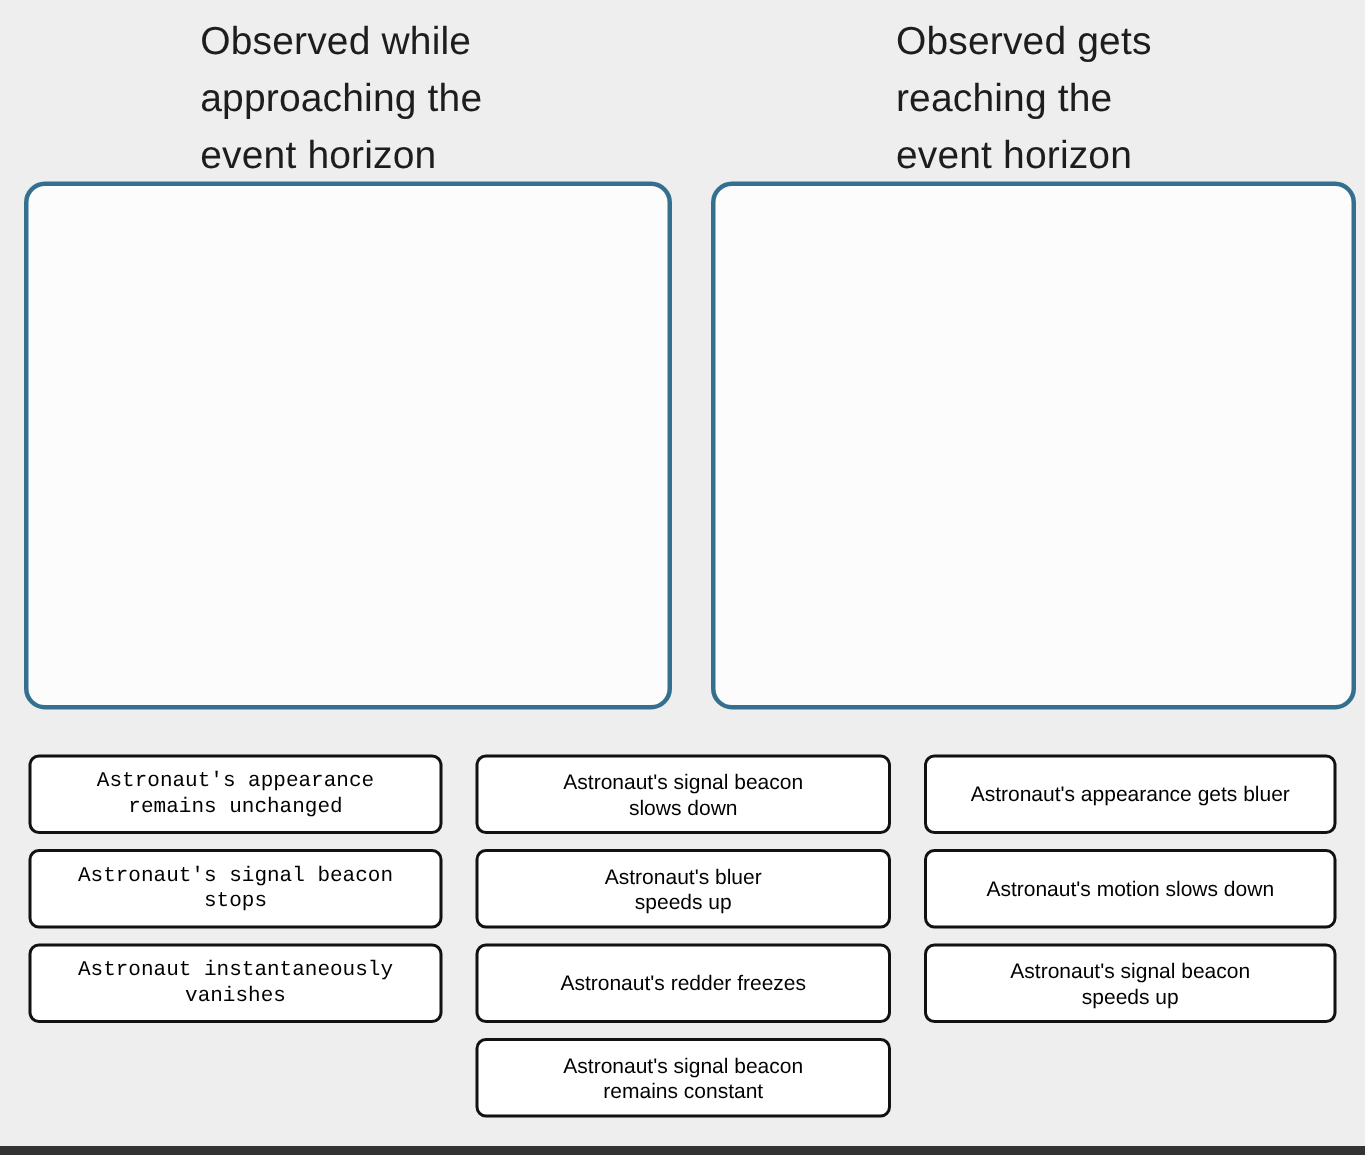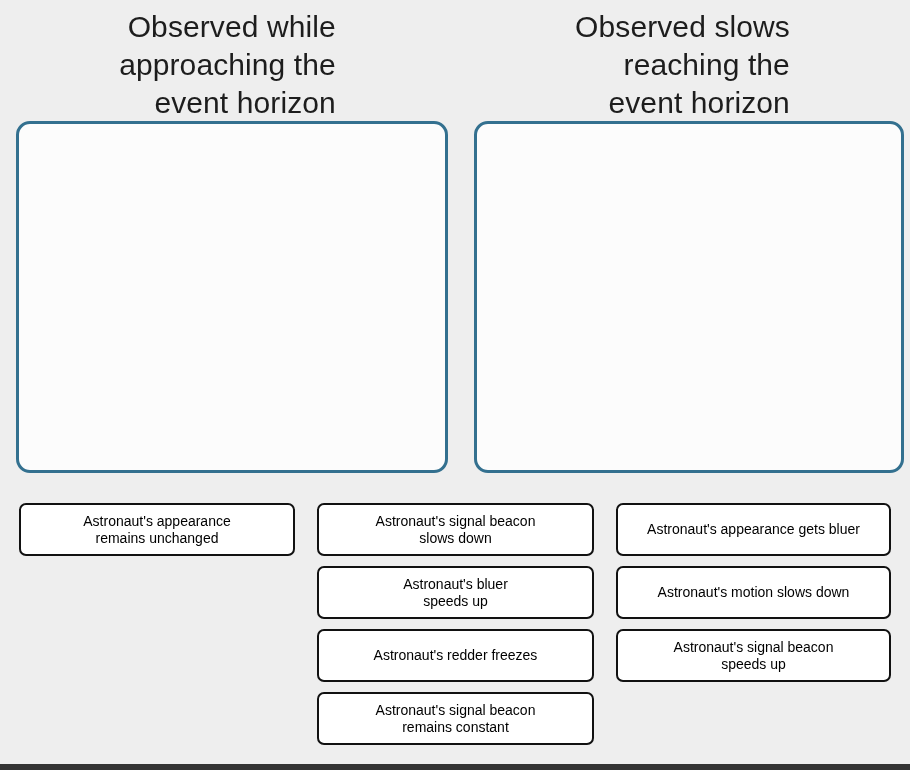"Observed while" .heading-text { font-size: 30px -> 26px; text-align: right -> left }
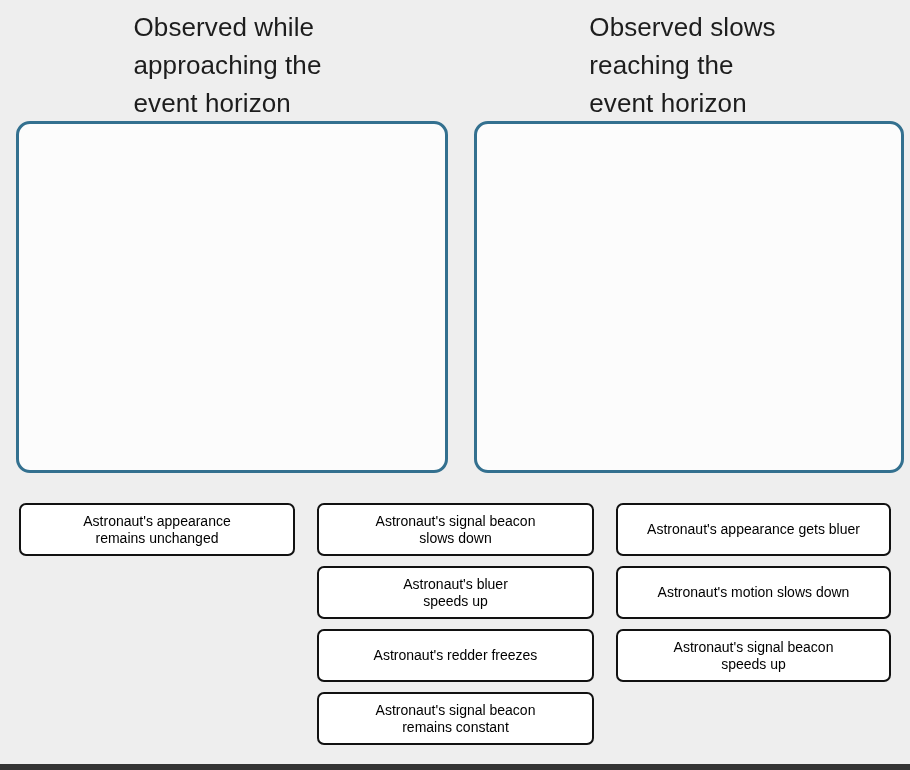"Observed slows" div.heading-text { text: slows -> gets }
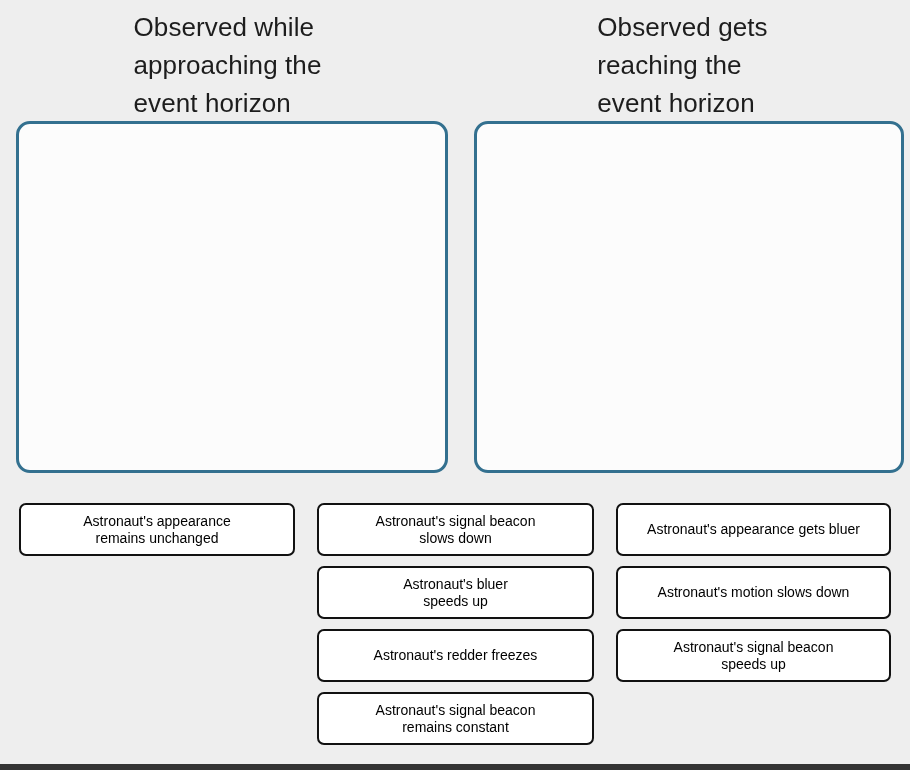"Astronaut's appearance" .bank-col.col1 { font-family: none -> Liberation Mono, monospace }
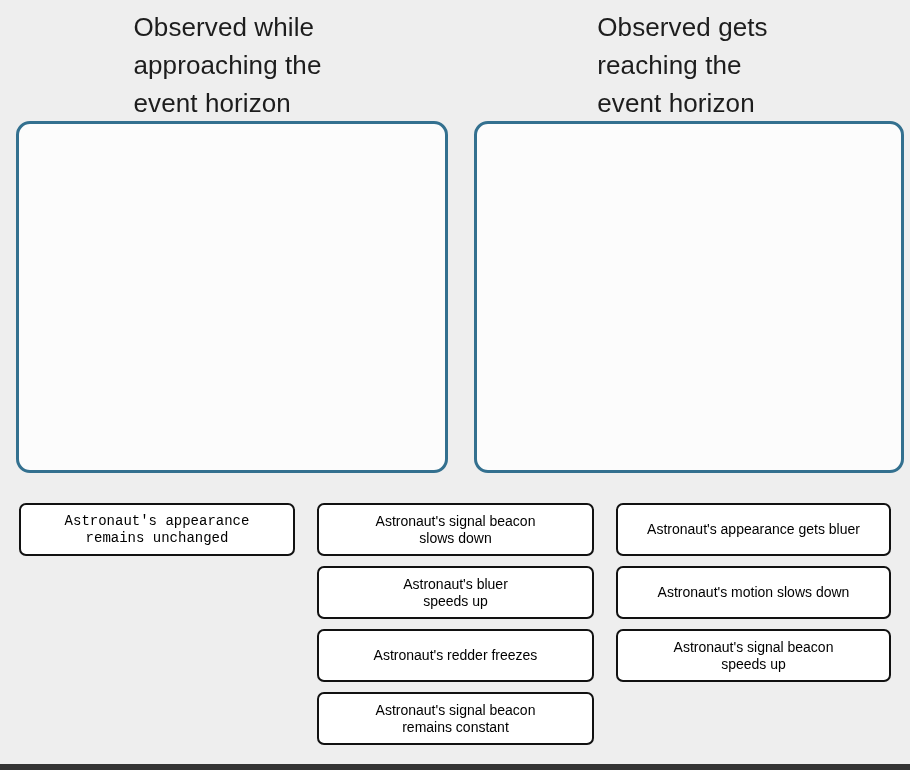"Astronaut's signal beacon stops" div.tile { html: none -> <div> <span>Astronaut's signal beacon stops</span> </div> }
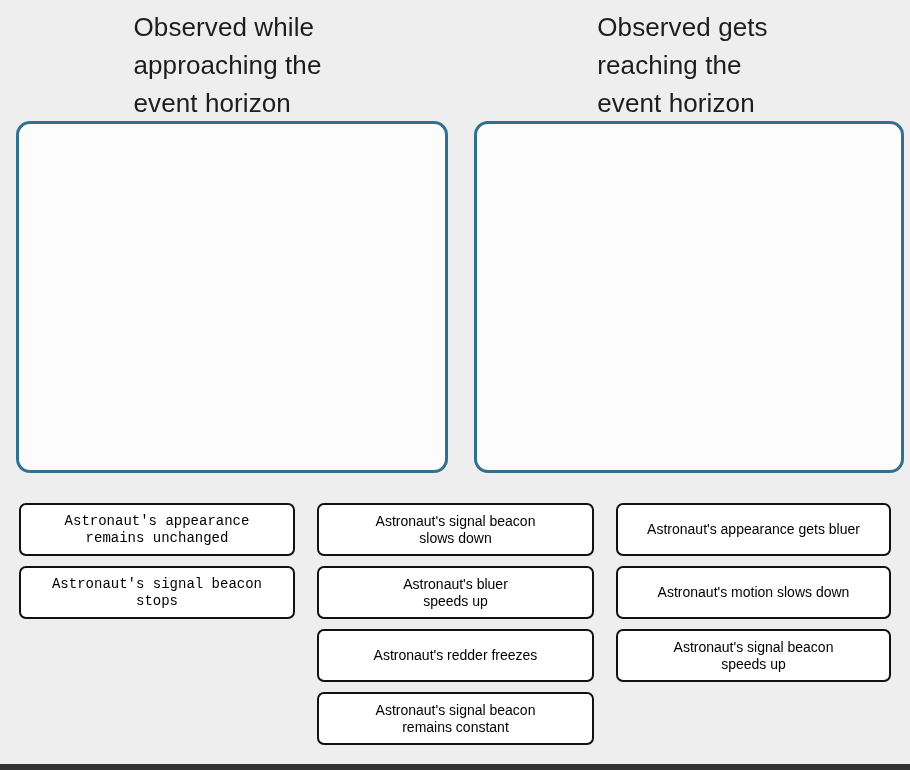"Astronaut instantaneously" div.tile { html: none -> <div> <span>Astronaut instantaneously vanishes</span> </div> }
